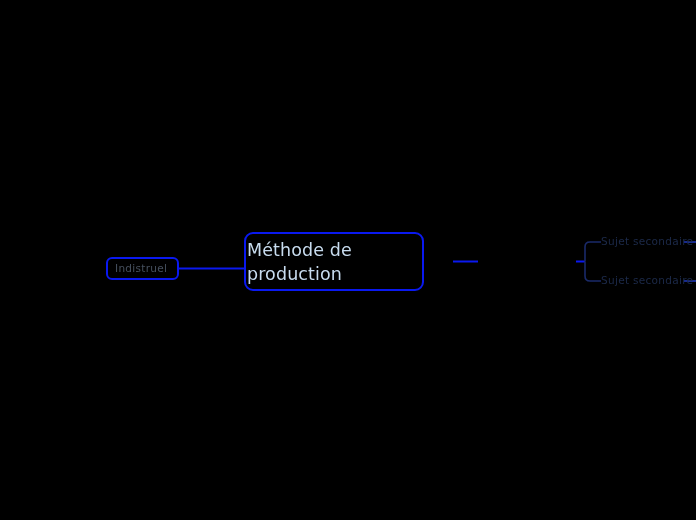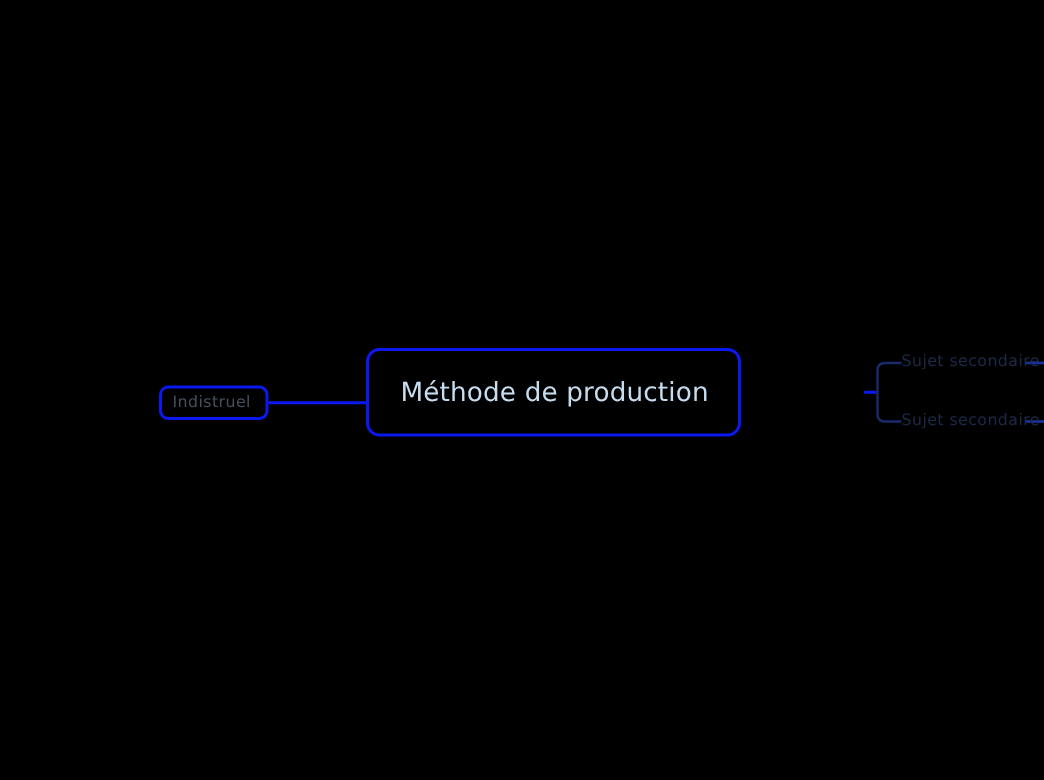"Méthode de production" #node-central { padding: 0 0 0 21px -> 0 0 0 1px; width: 250px -> 180px }
